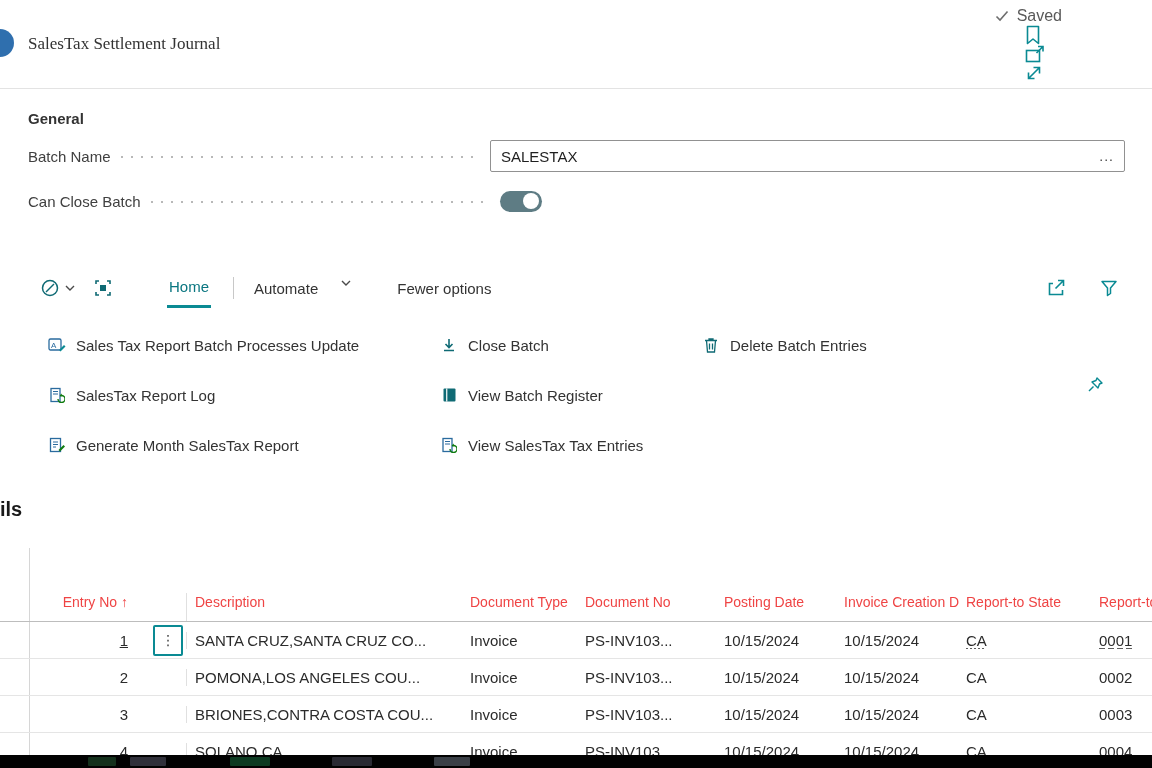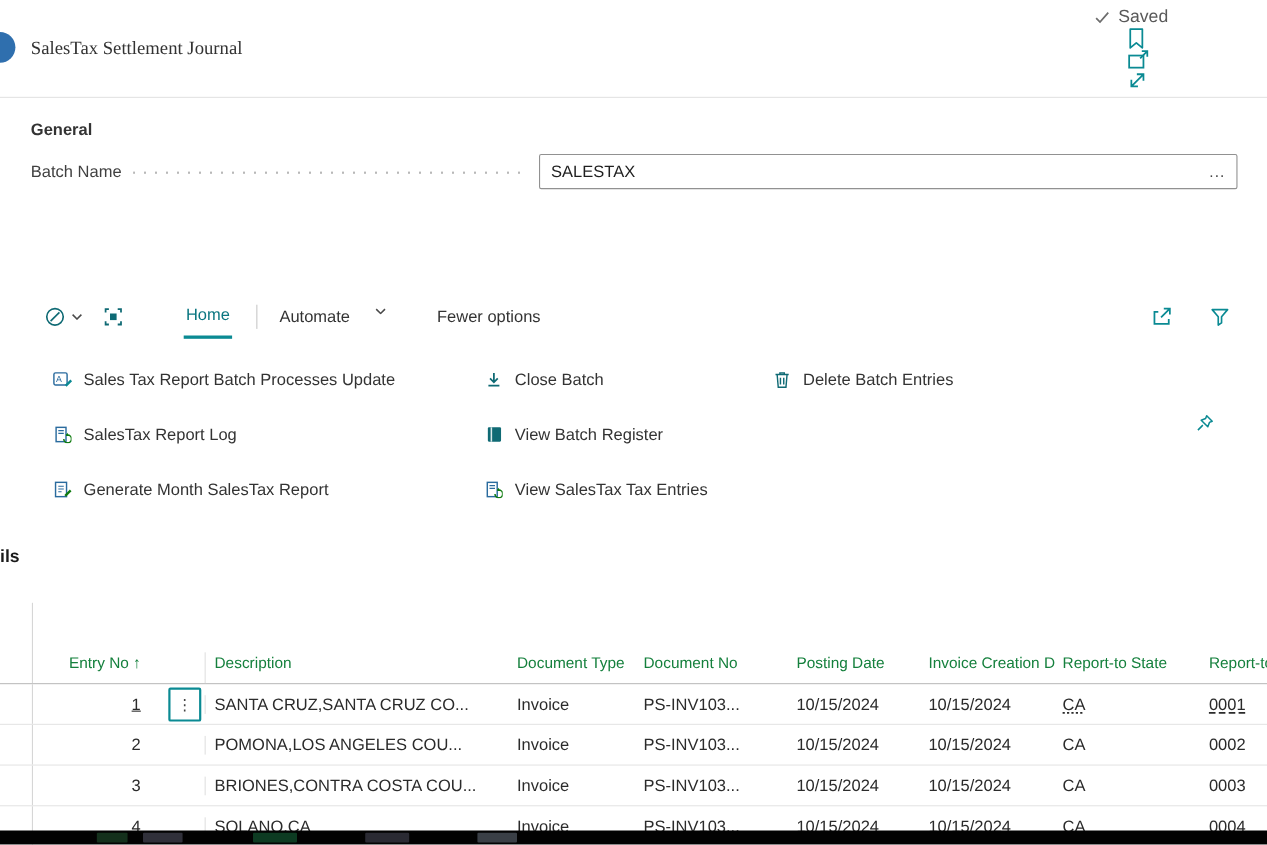"Can Close Batch" div.field-row { html: none -> <div> <span>Can Close Batch</span> <span></span> <button> <span></span> </button> <span></span> </div> }
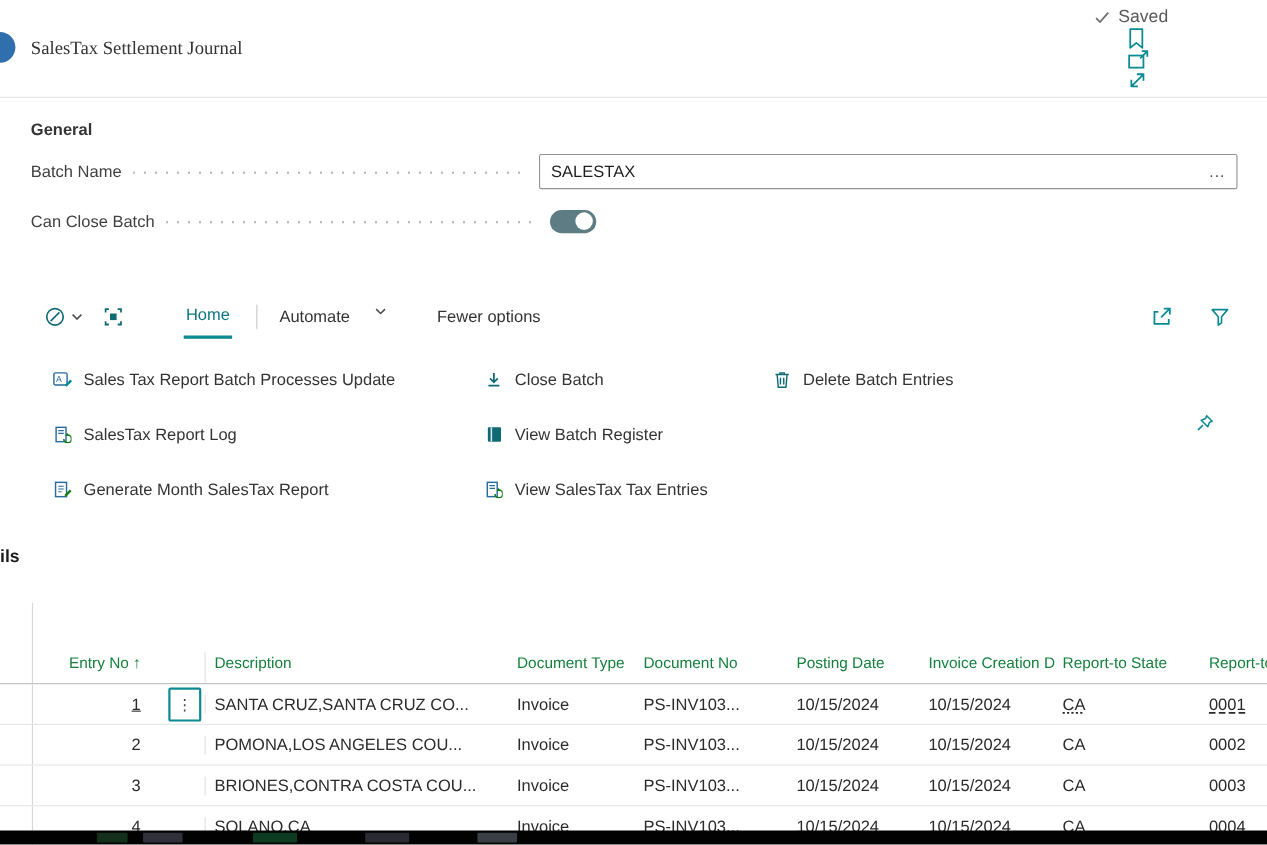"ils" .details-title { font-size: 16px -> 20px }
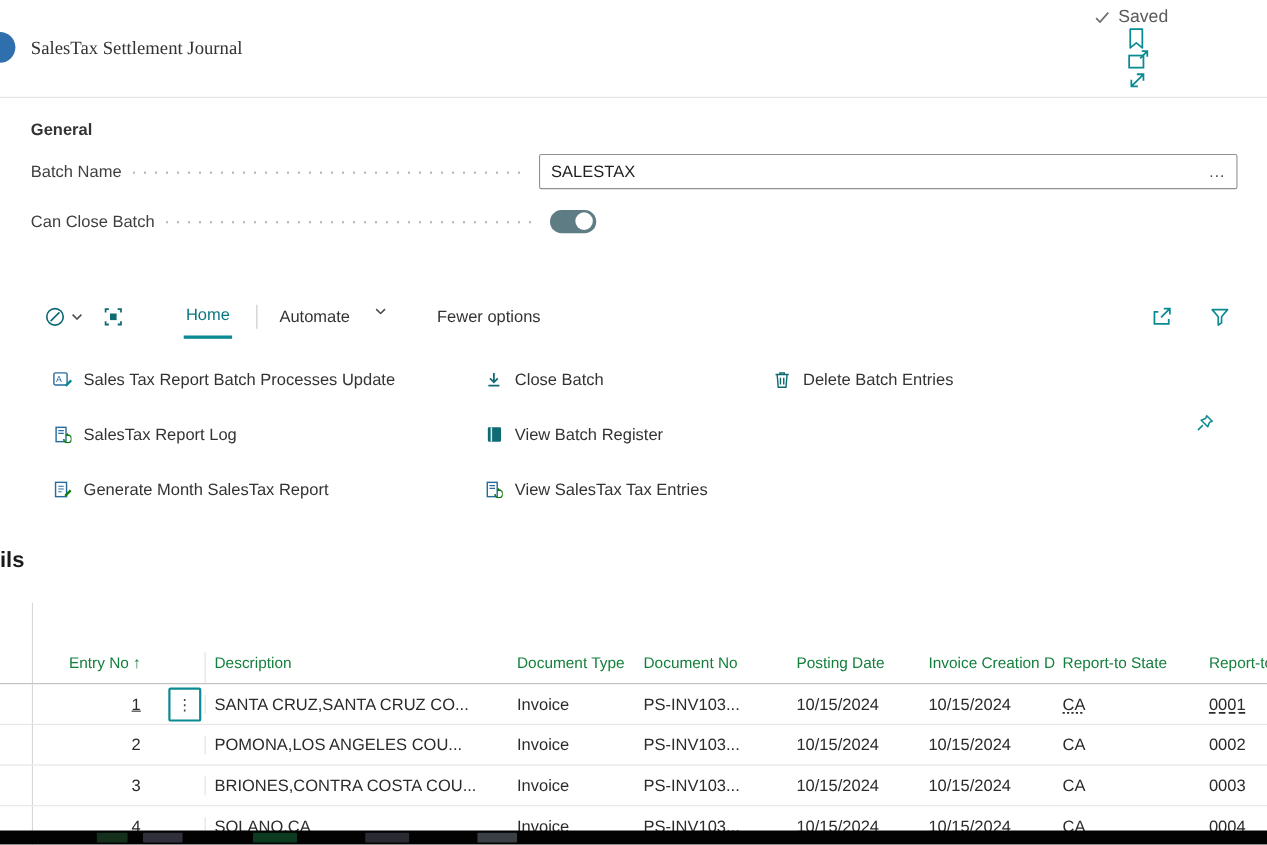"Entry No ↑" .grid-header { color: #15803d -> #ef4444 }
